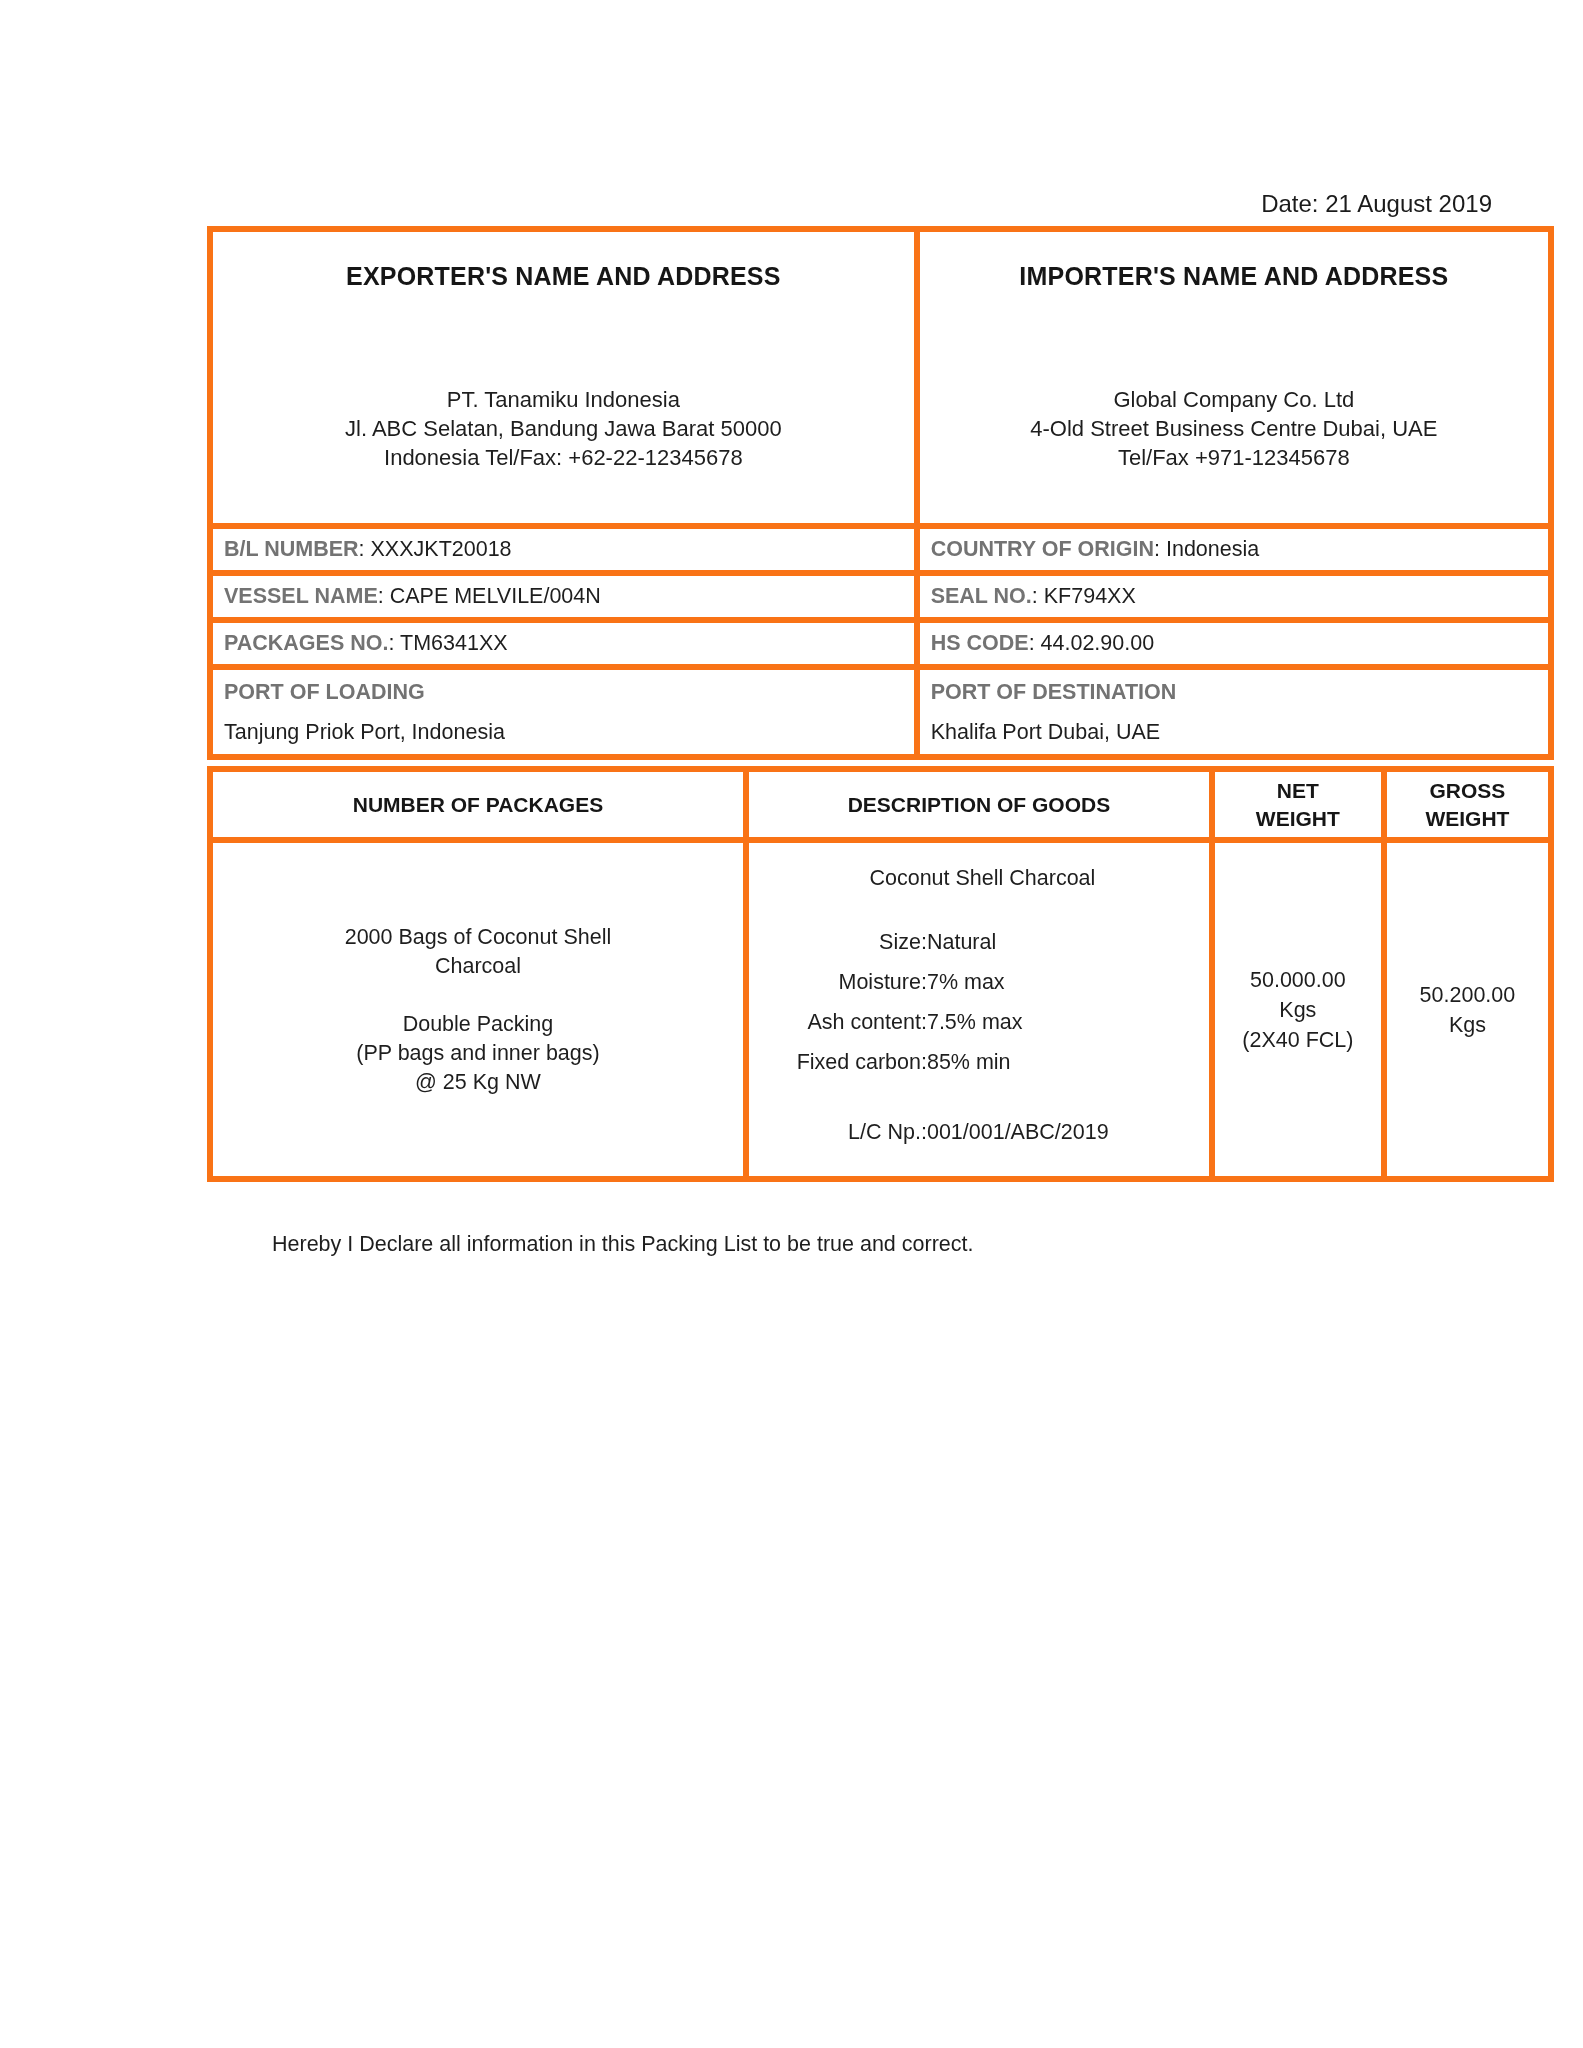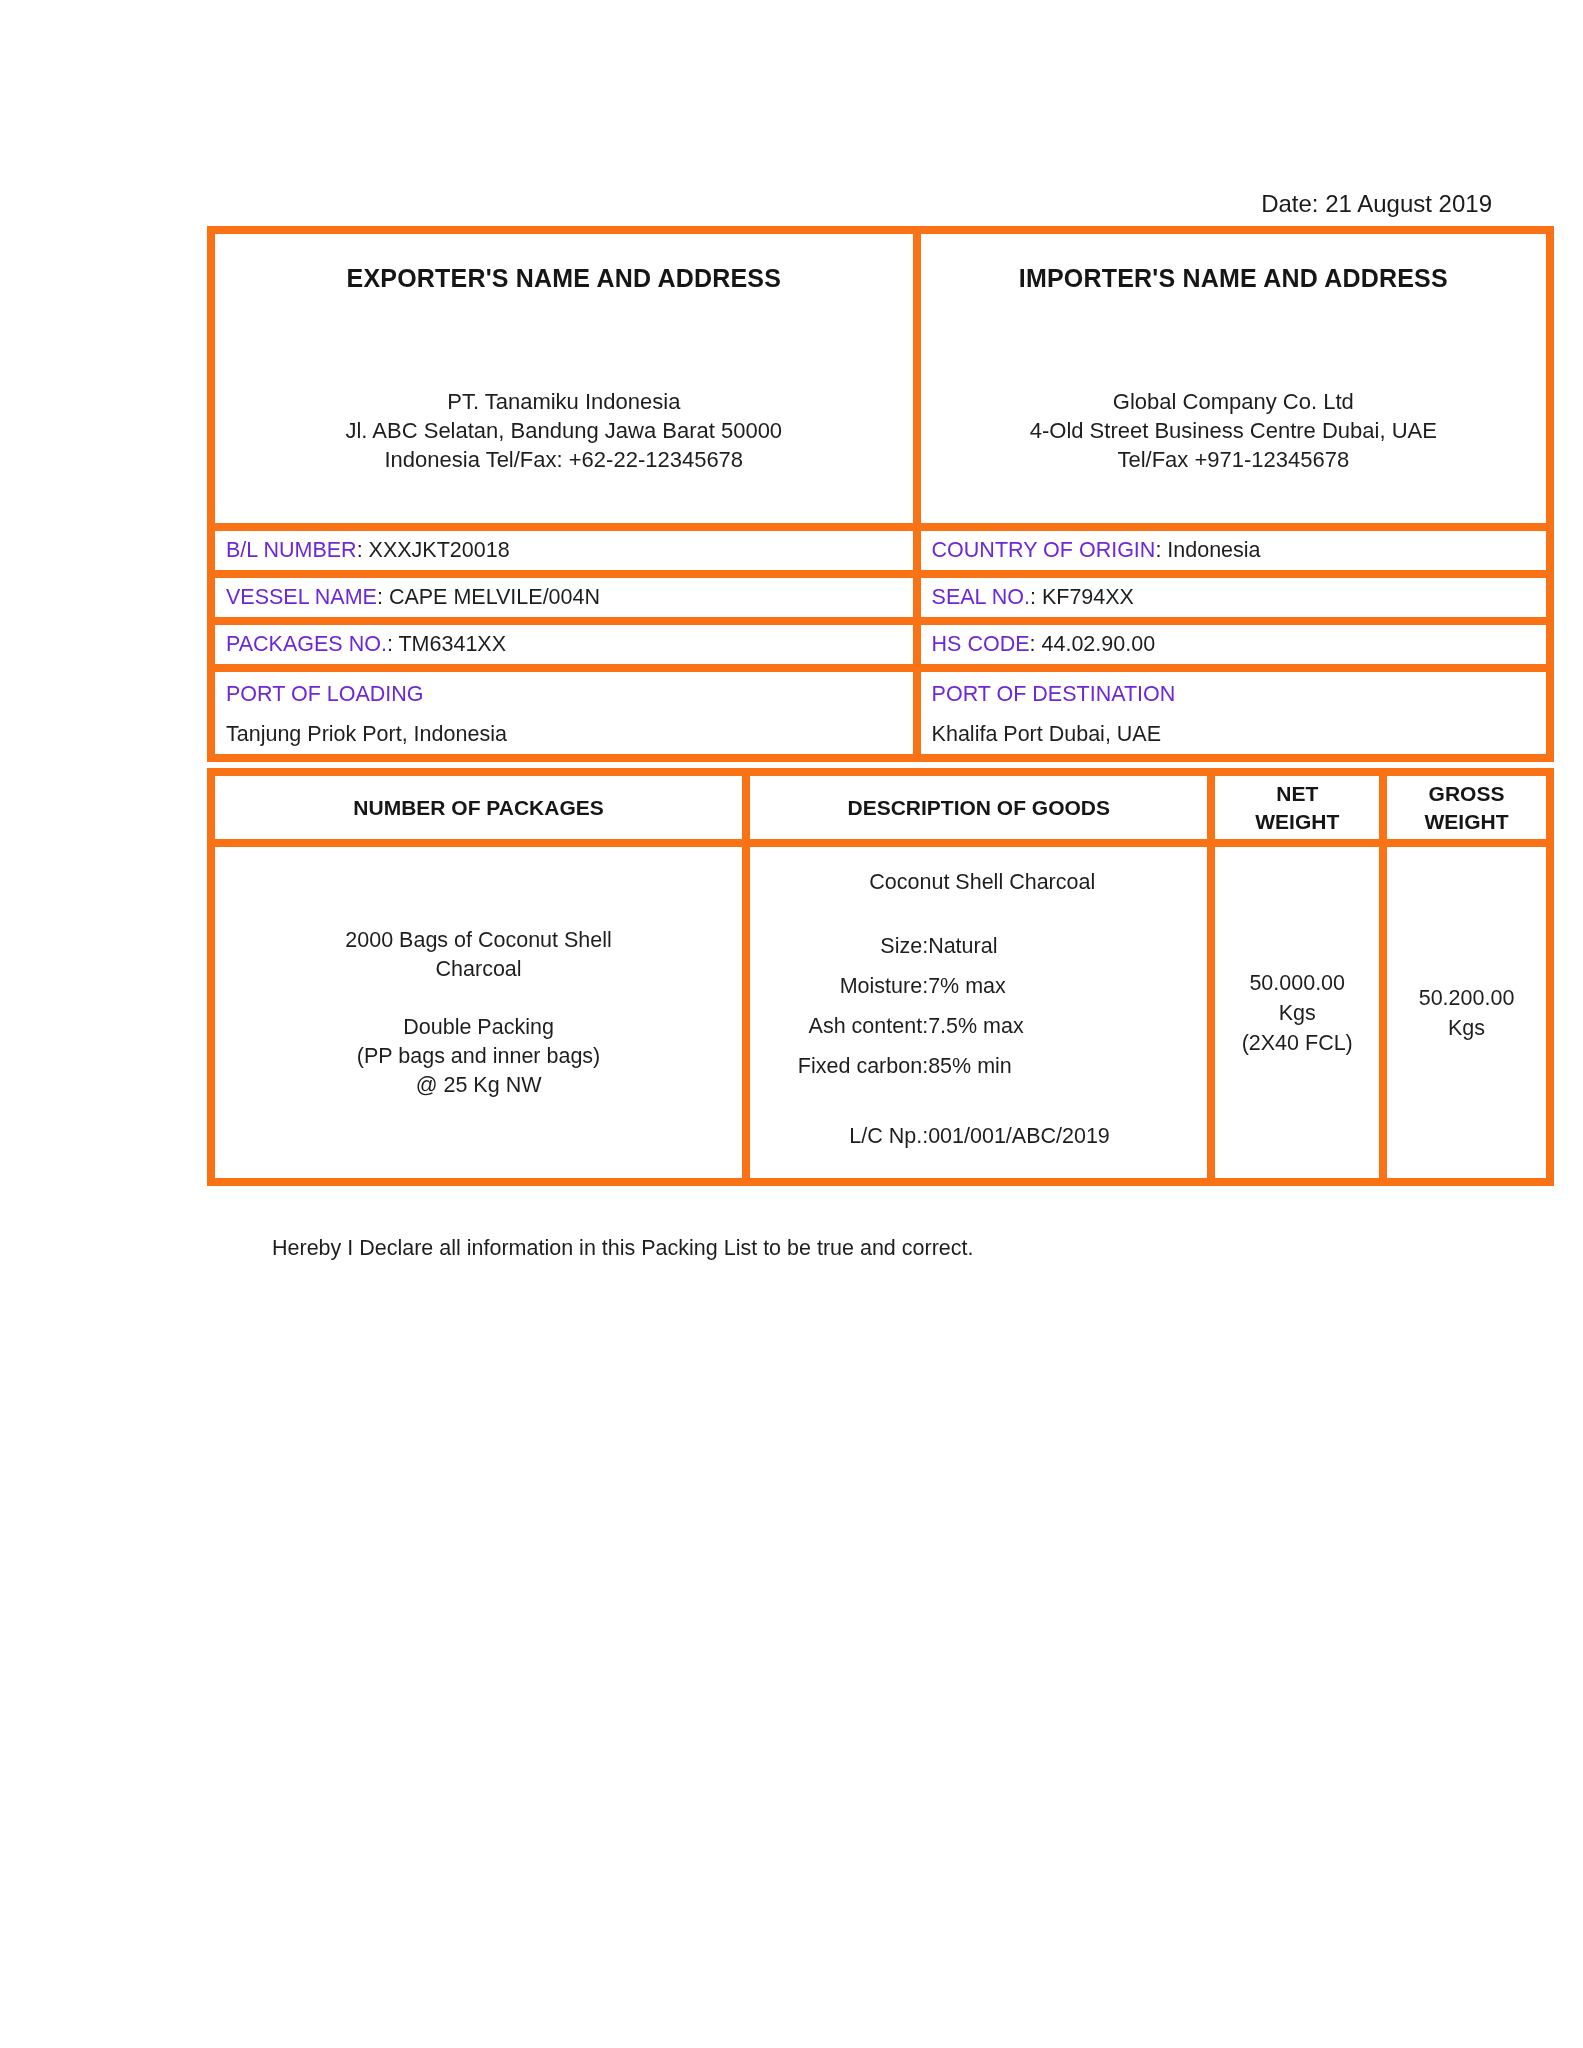"EXPORTER'S NAME AND ADDRESS" td, th { border: 8px solid #f97316 -> 6px solid #f97316 }
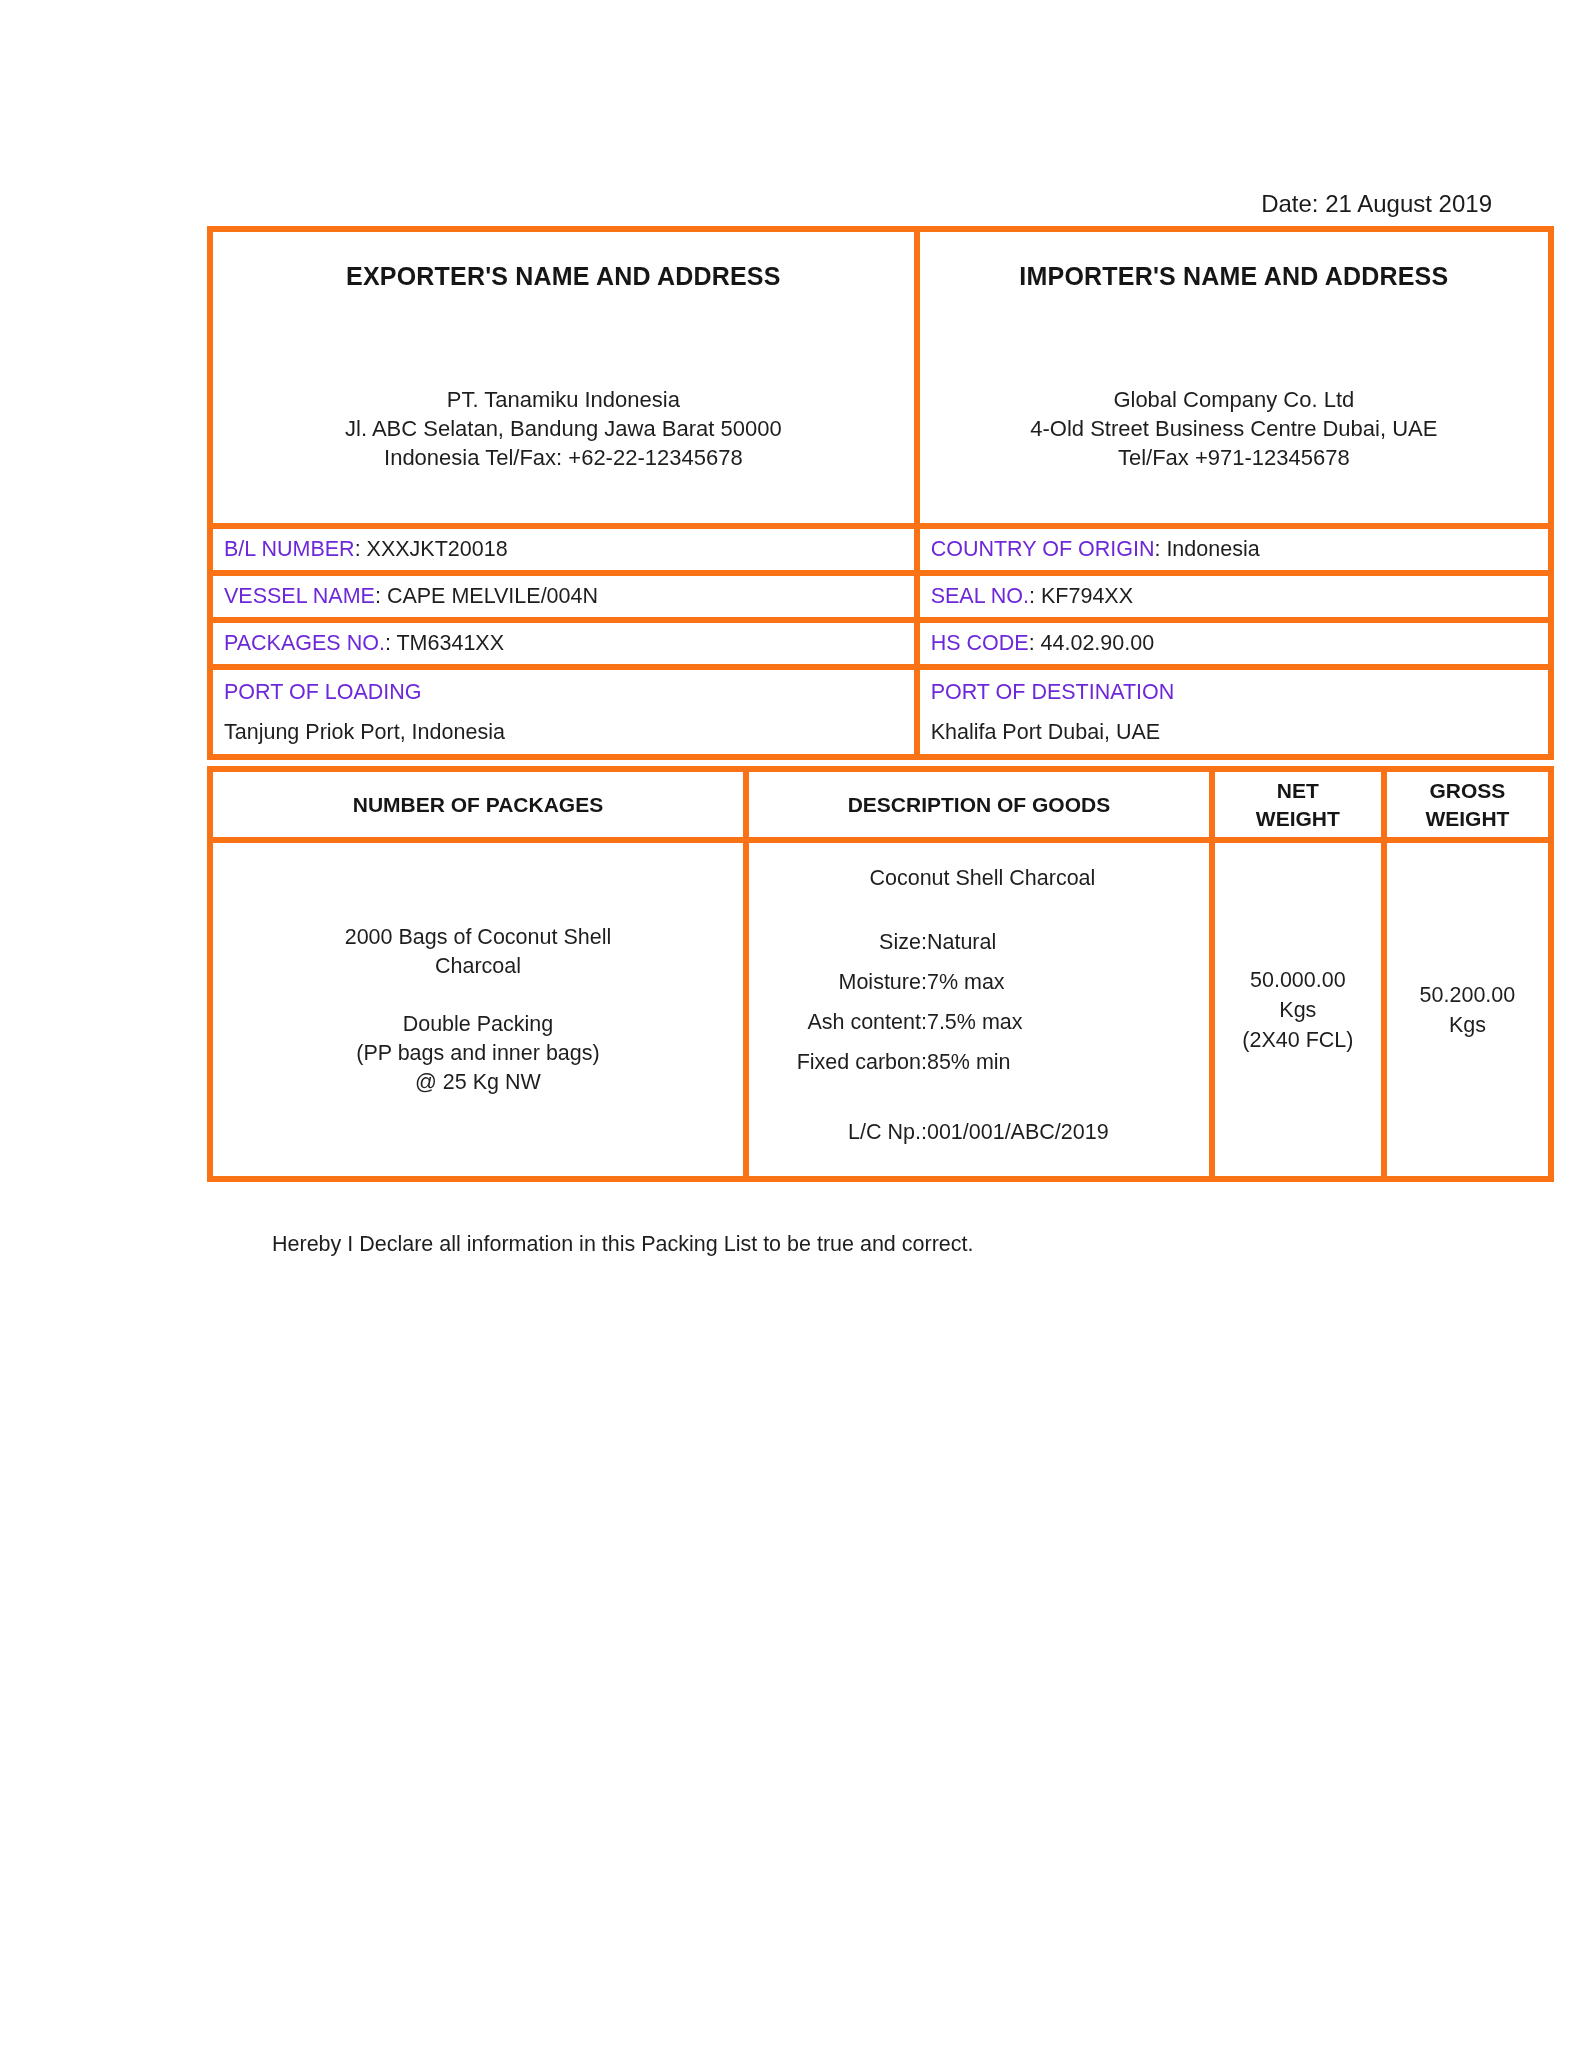"B/L NUMBER" .info-row b, .port-row b { color: #6d28d9 -> #737373; font-weight: normal -> bold }
